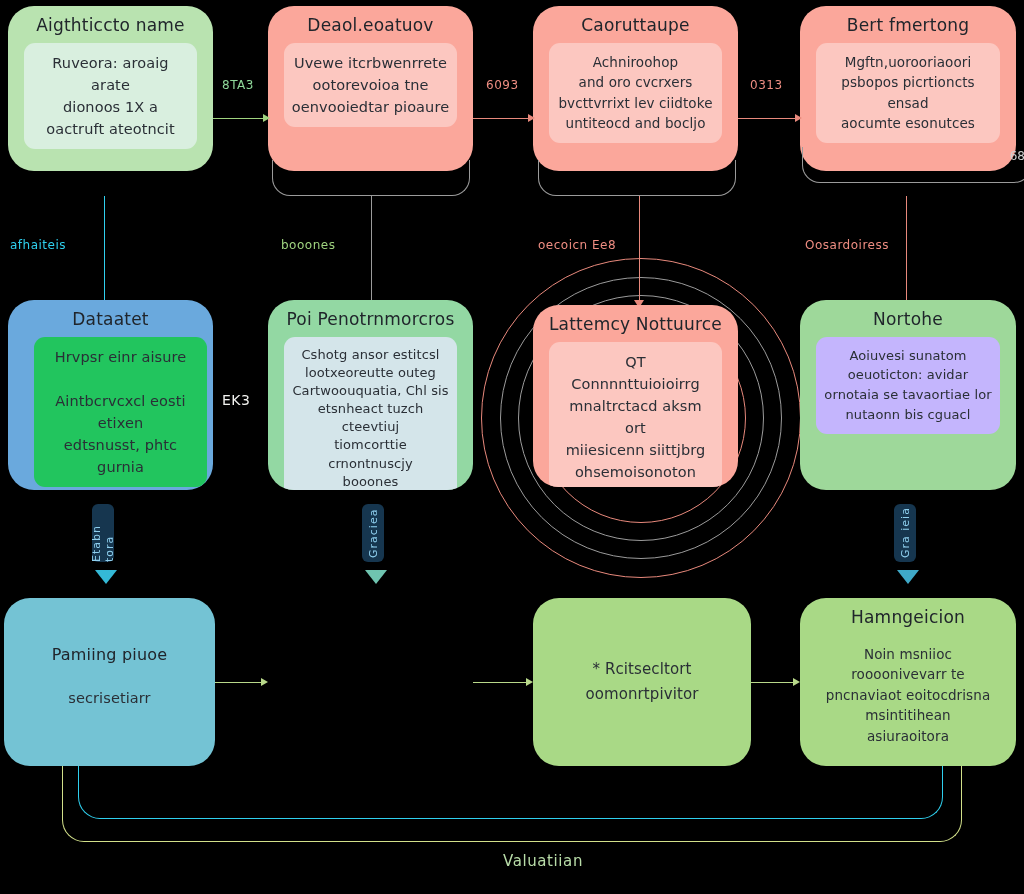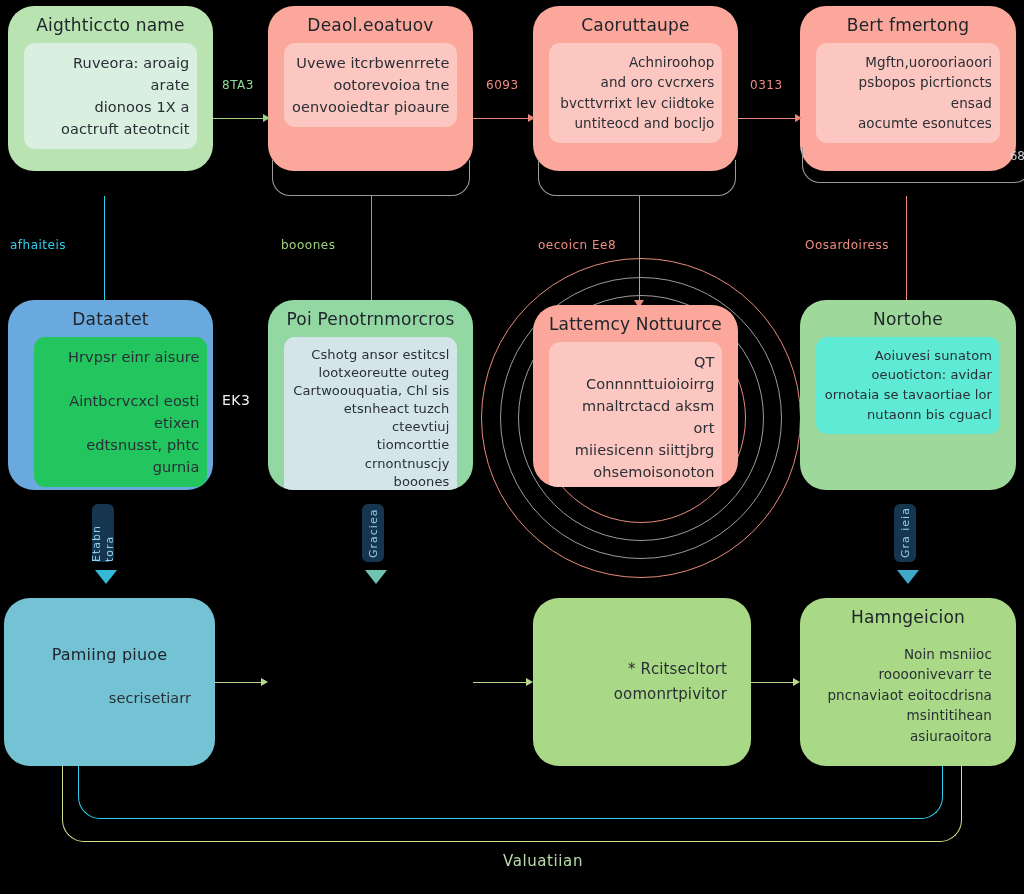"Ruveora: aroaig arate" .node .body { text-align: right -> center }
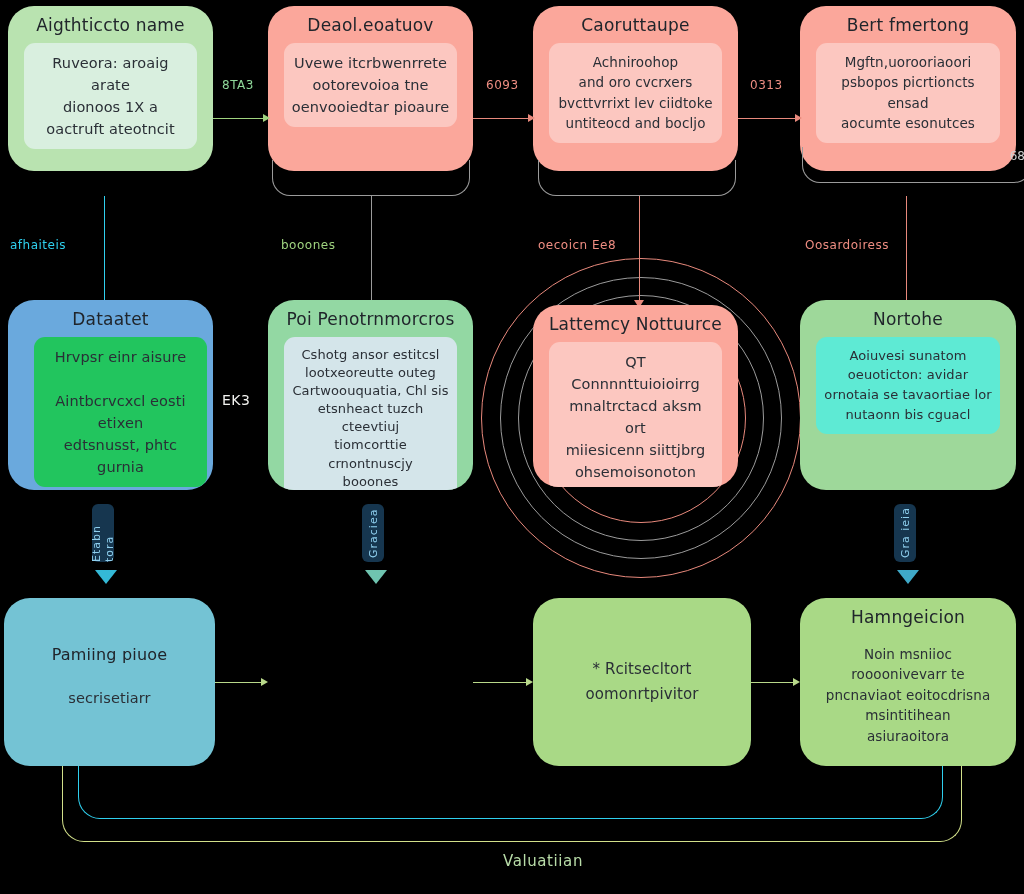"Aoiuvesi sunatom" .c-mgreen .body { background: #5eead4 -> #c4b5fd }
